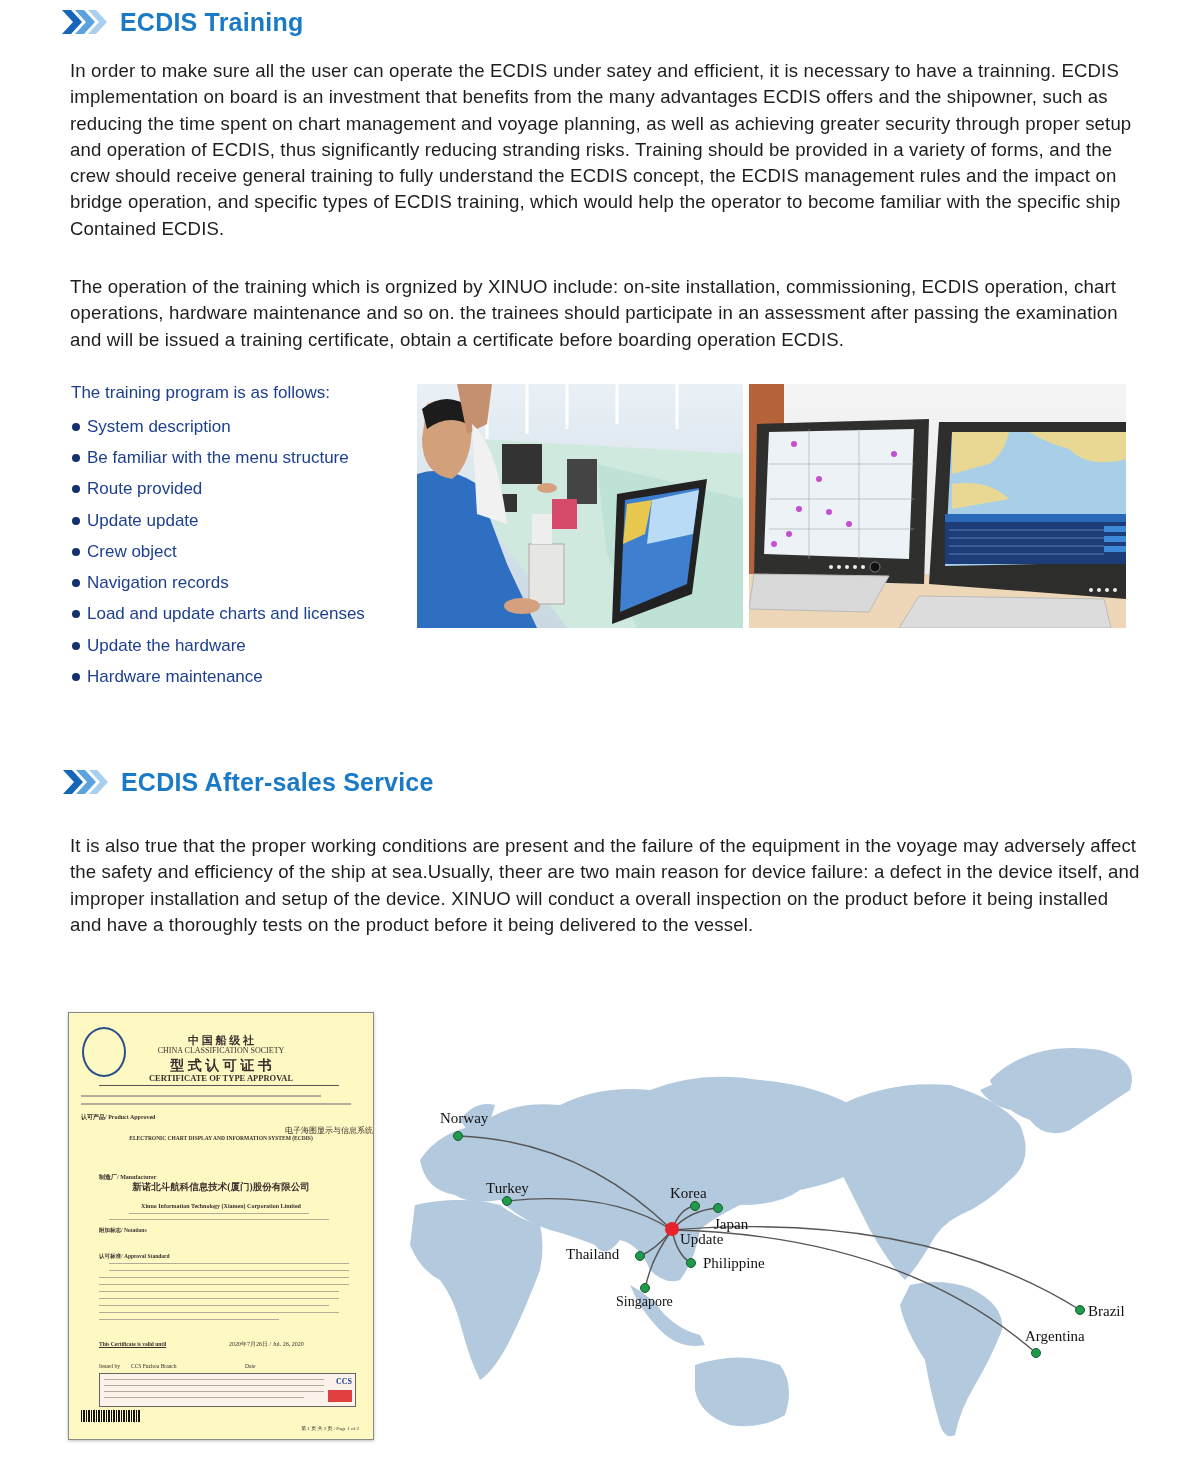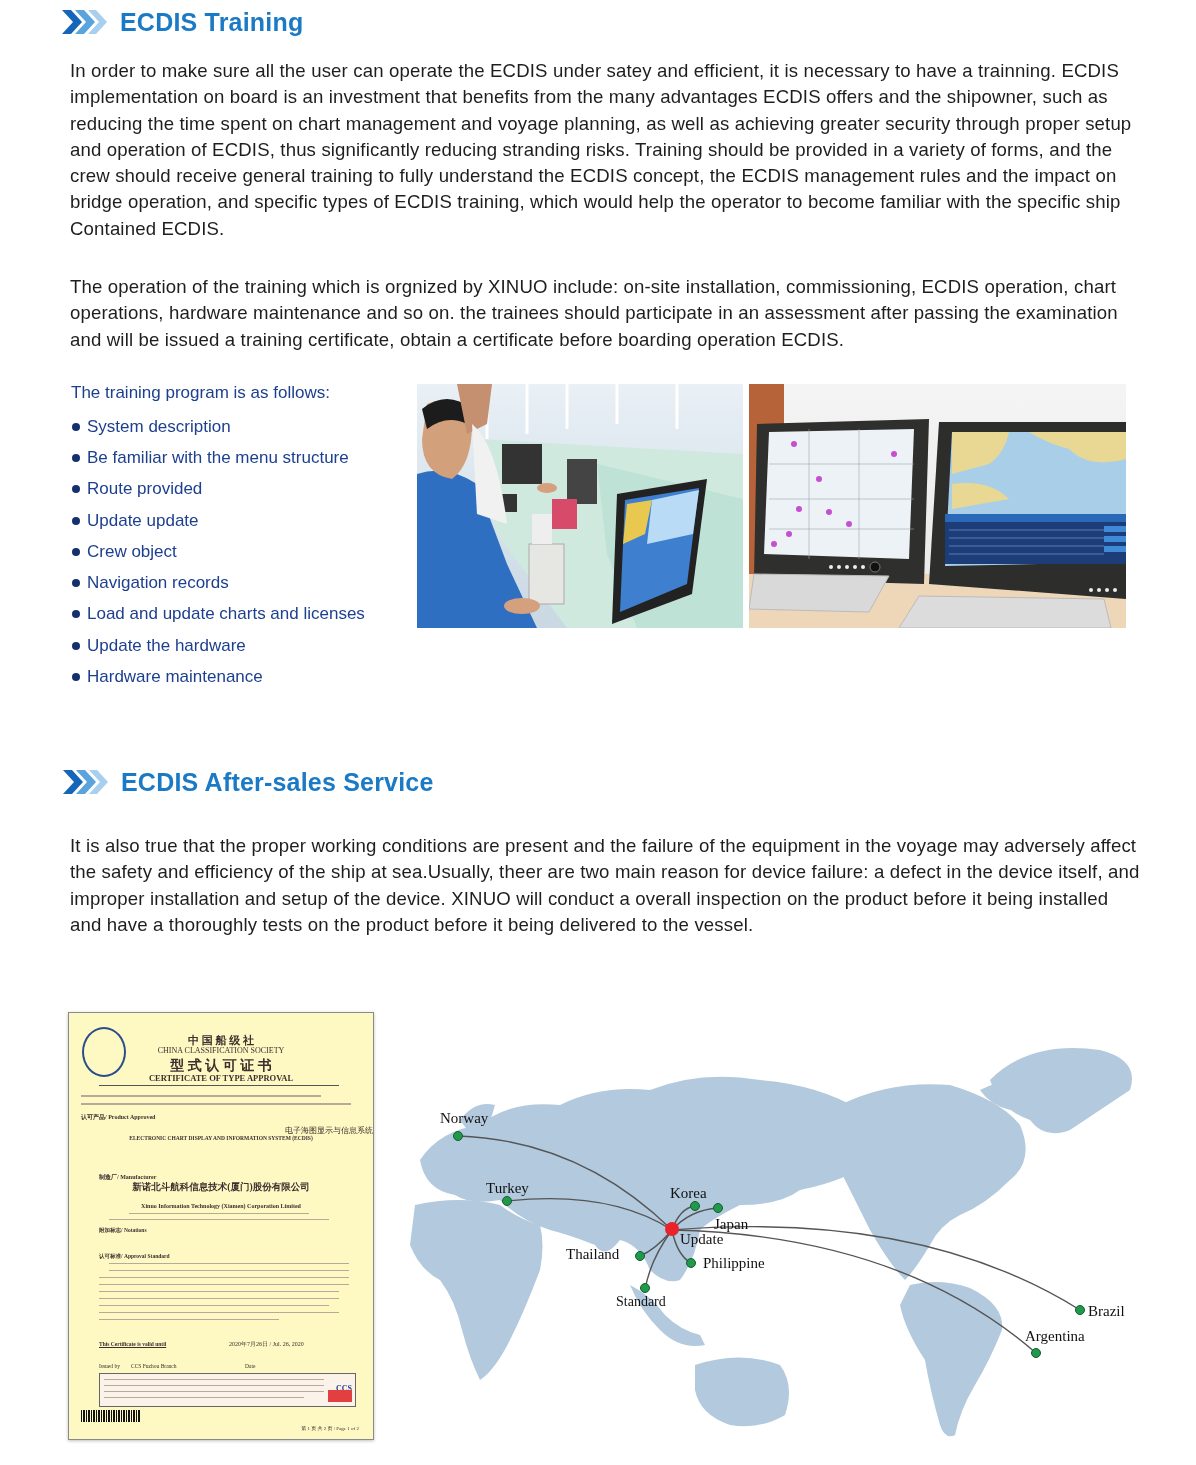"Standard" span.map-label { text: Standard -> Singapore }
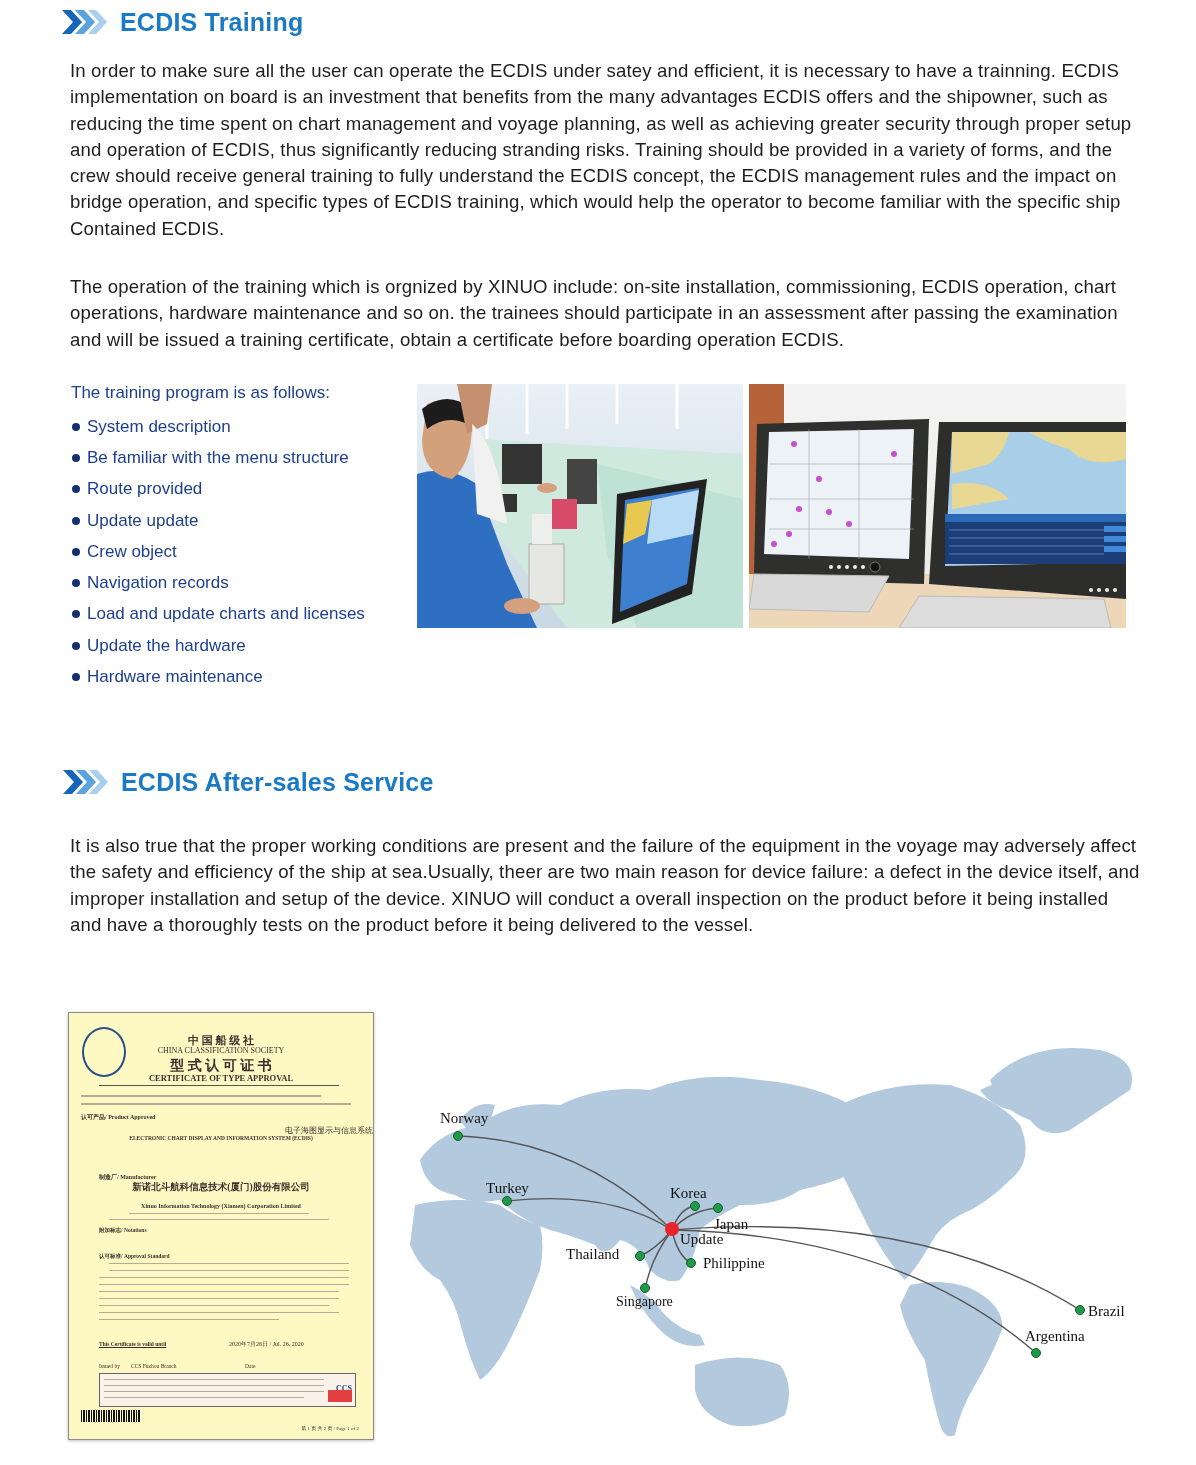"CCS" div { top: 10px -> 3px }
